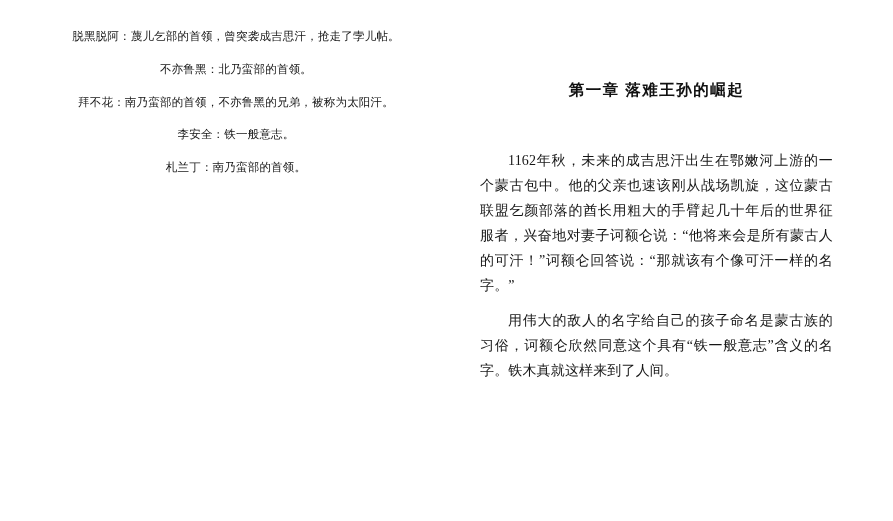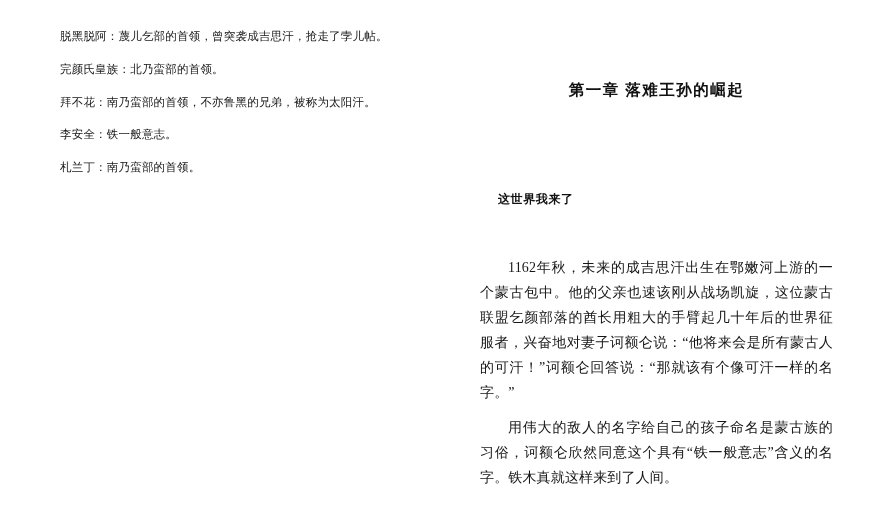"脱黑脱阿：蔑儿乞部的首领，曾突袭成吉思汗，抢走了孛儿帖。" .page-left { text-align: none -> center }
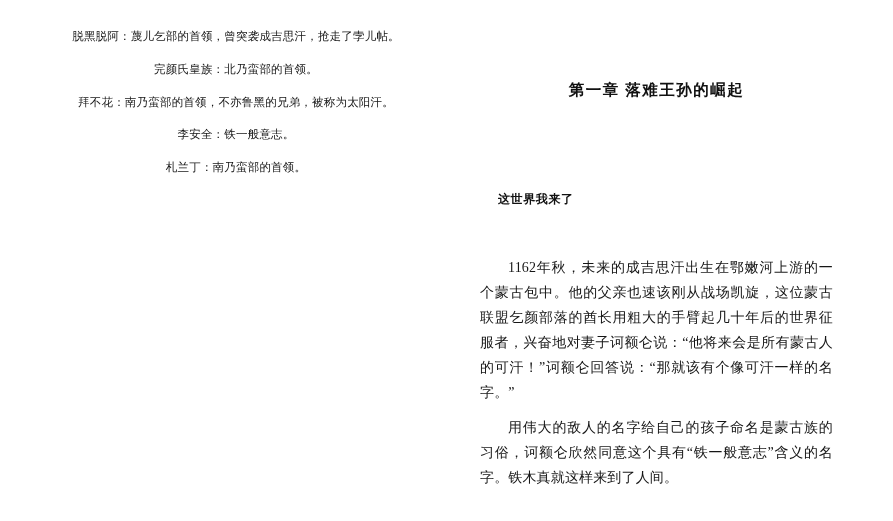"完颜氏皇族：北乃蛮部的首领。" li { text: 完颜氏皇族 -> 不亦鲁黑 }
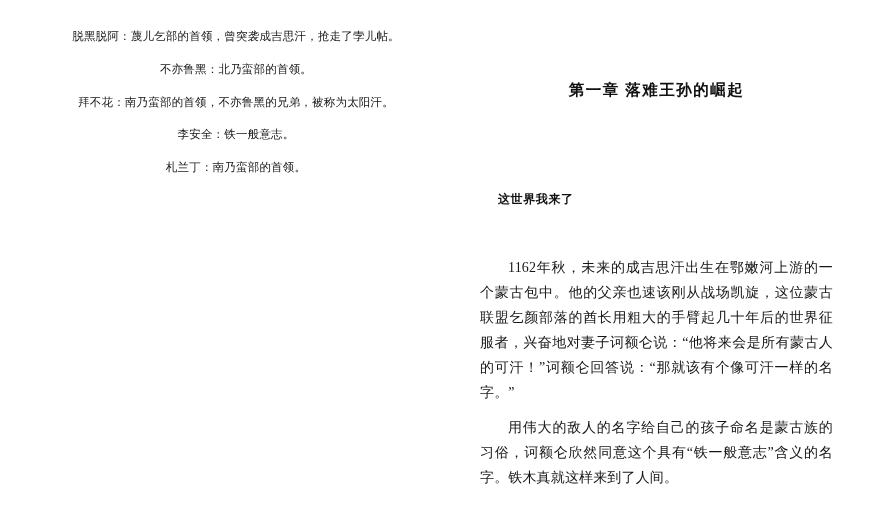"这世界我来了" h2.section-heading { html: <h2>这世界我来了</h2> -> none }
